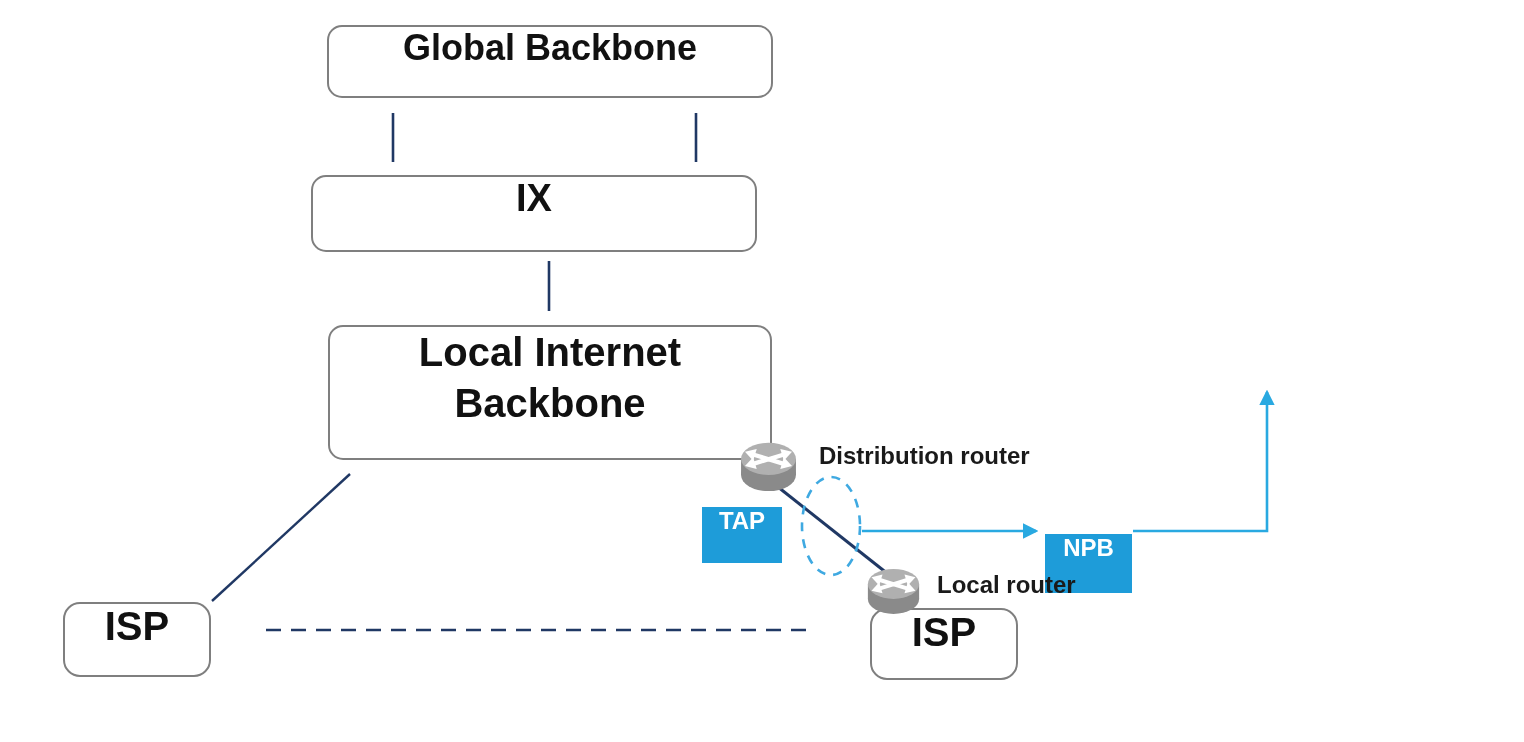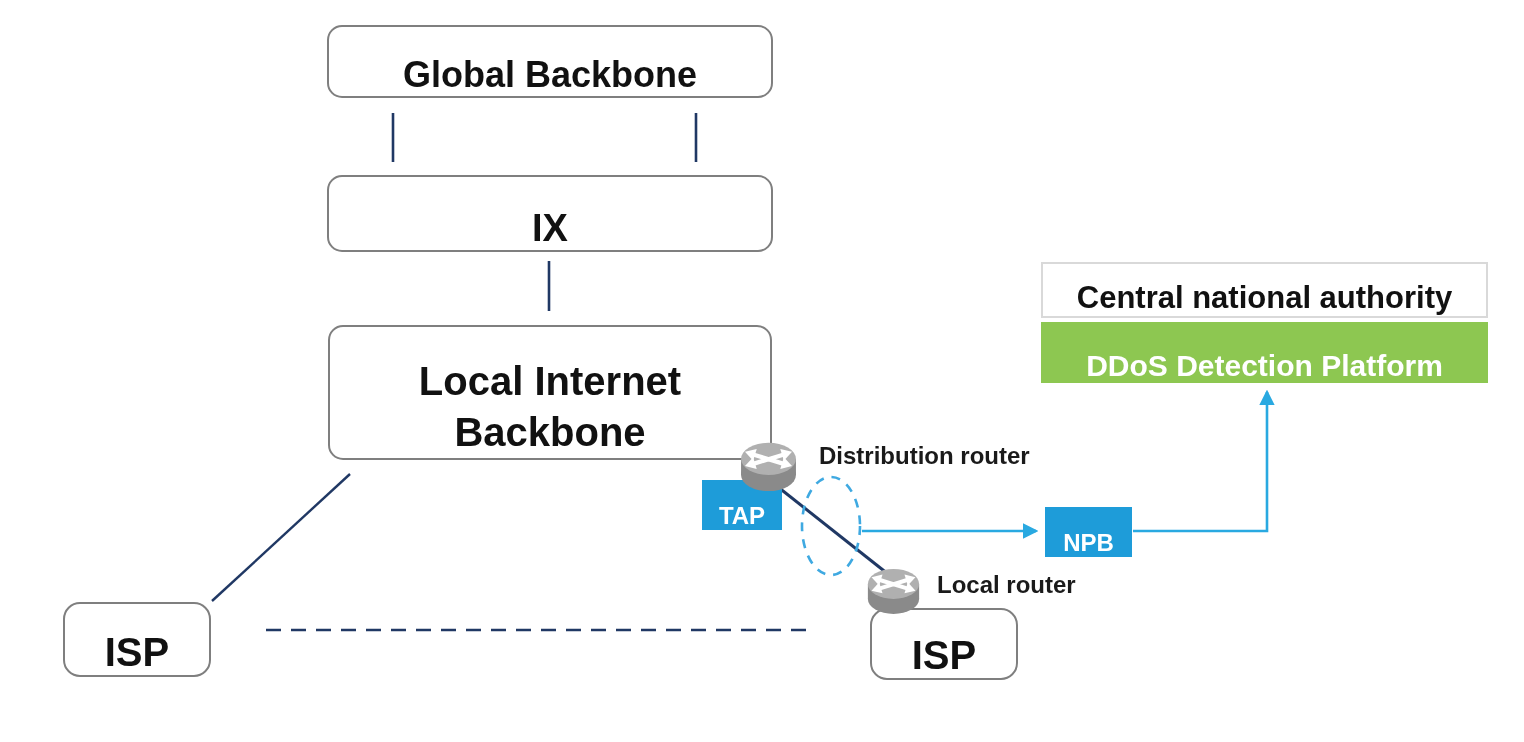"Global Backbone" .node { align-items: flex-end -> flex-start }
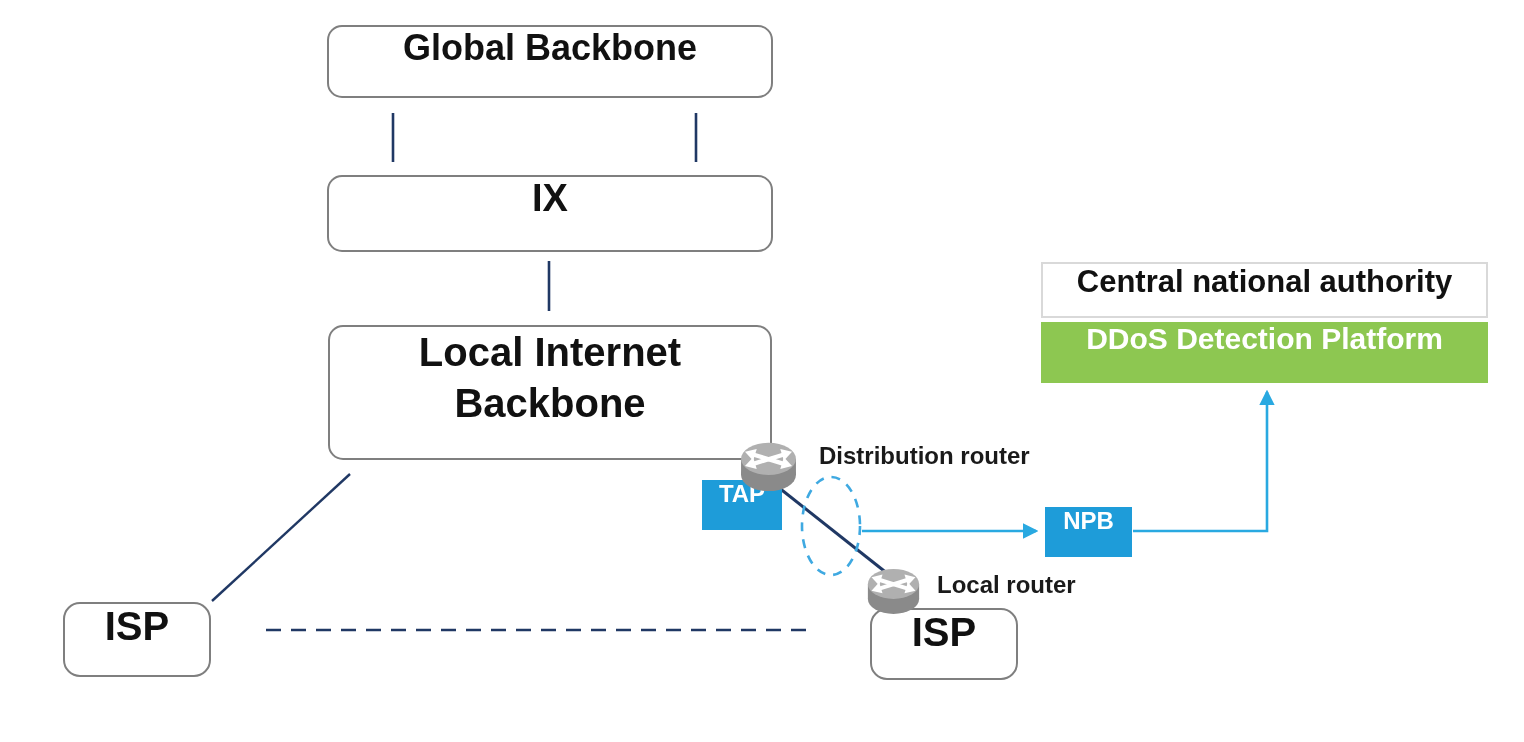"IX" .box-ix { left: 327px -> 311px }
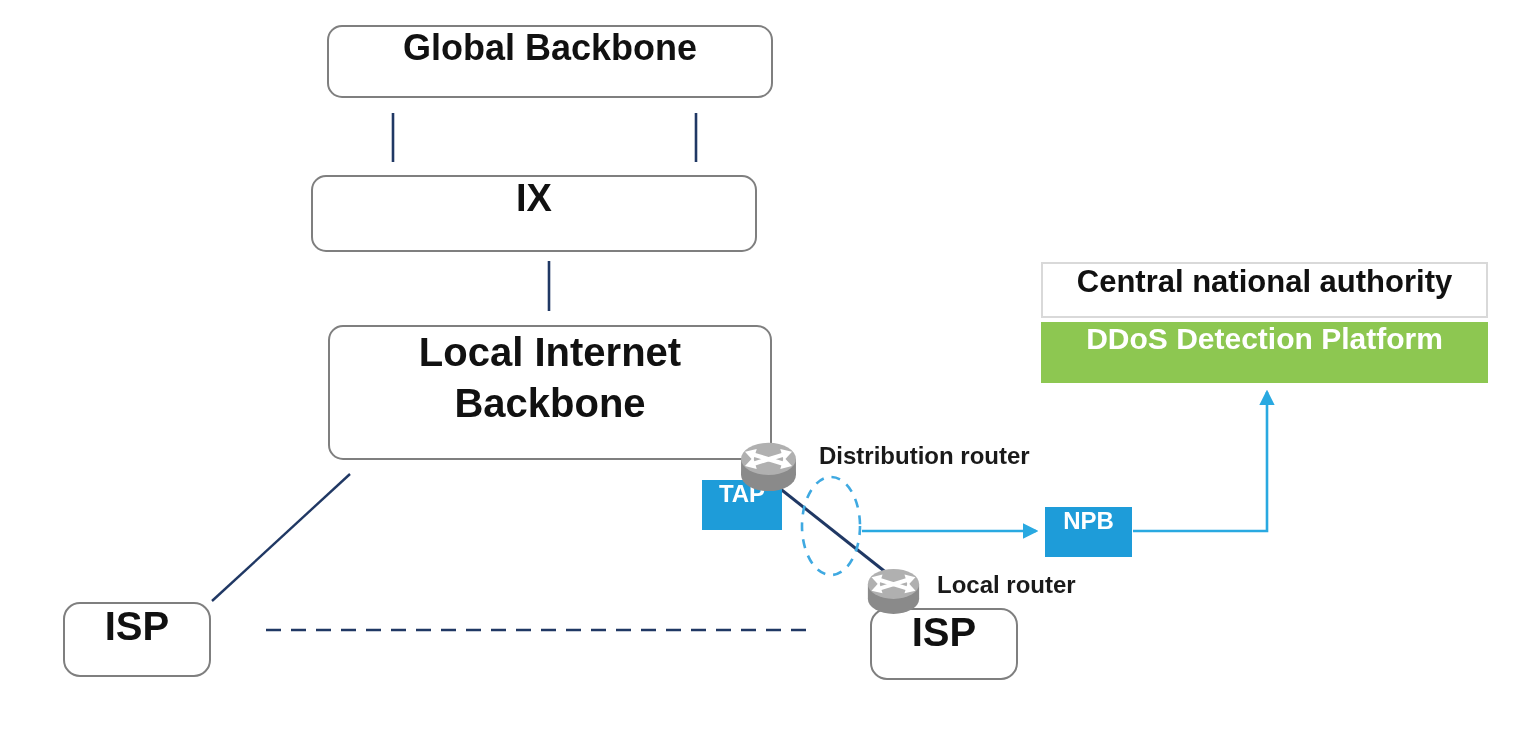"Central national authority" div.node { html: <div> <span>Central national authority</span> </div> -> none }
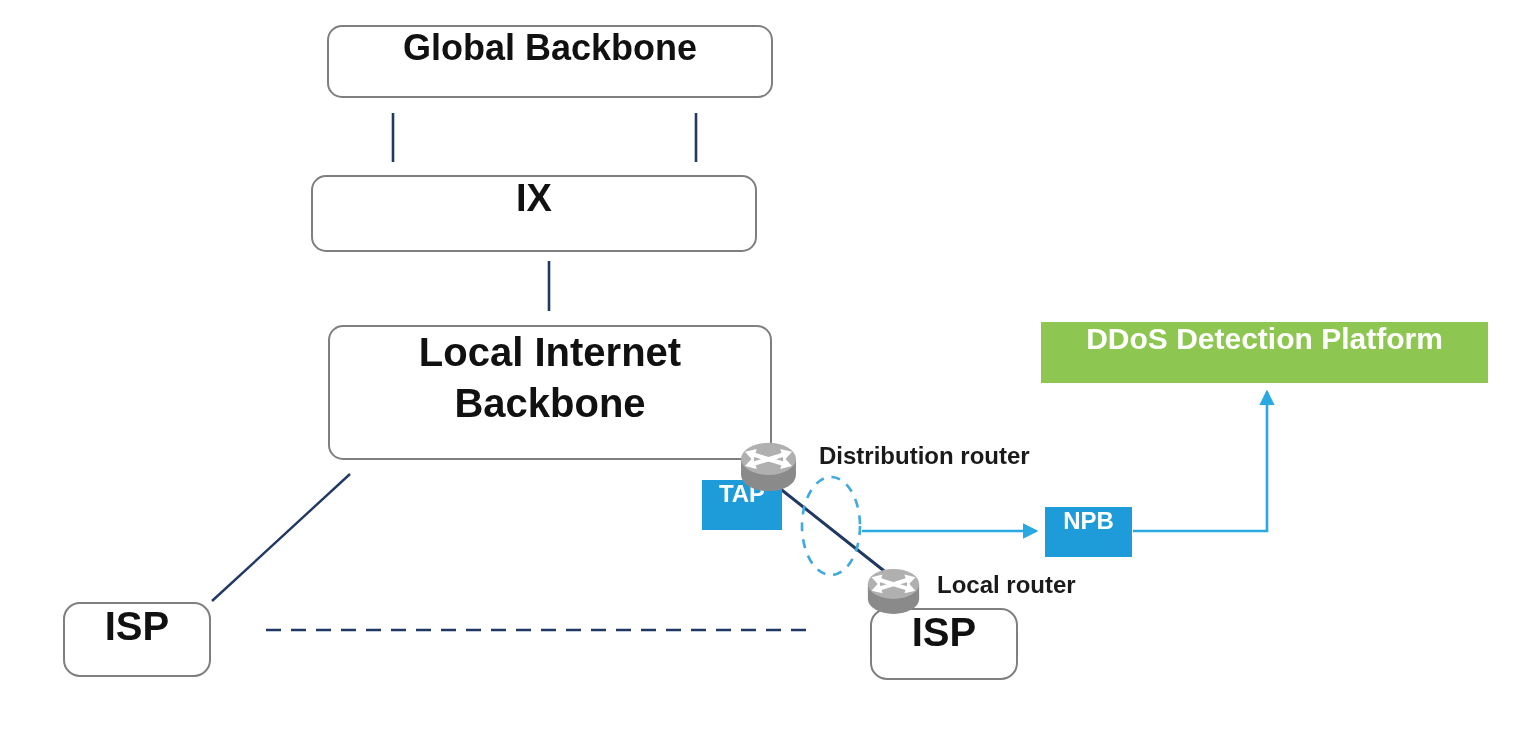"DDoS Detection Platform" div.node { html: <div> <span>DDoS Detection Platform</span> </div> -> none }
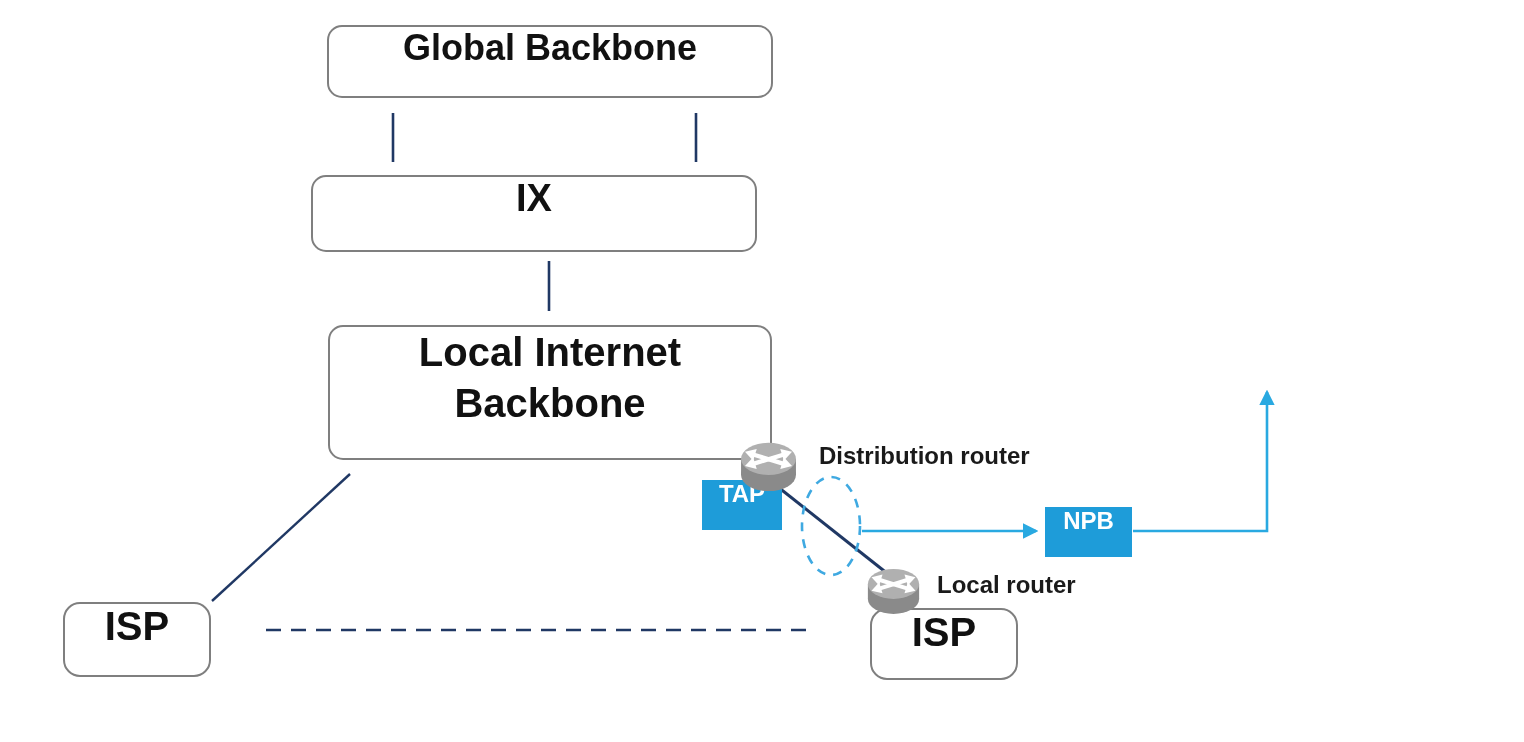"TAP" .box-tap { height: 50px -> 56px; top: 480px -> 507px }
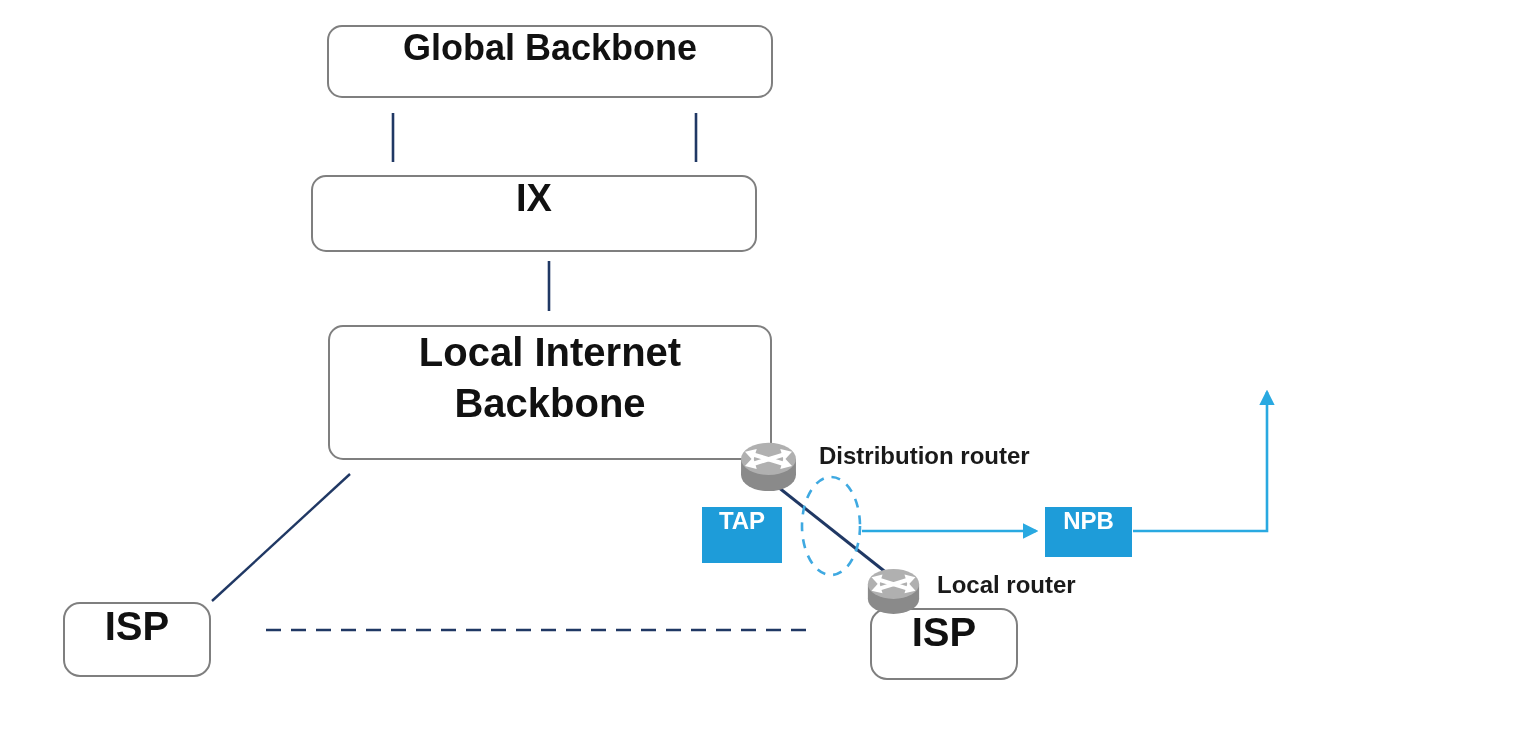"NPB" .box-npb { height: 50px -> 59px; top: 507px -> 534px }
